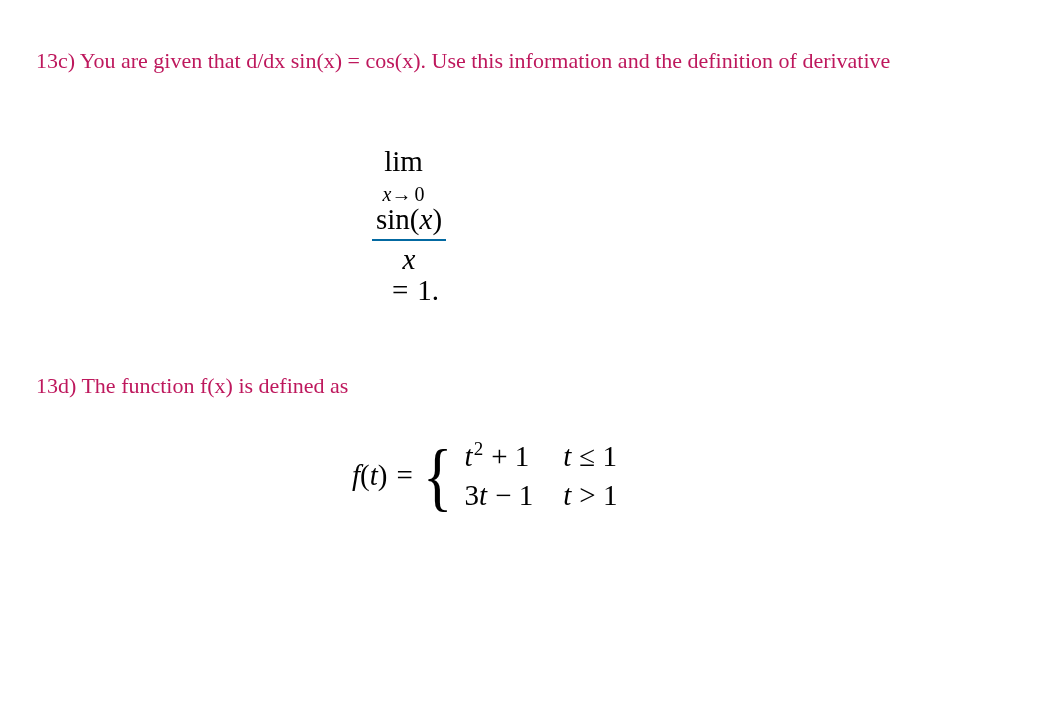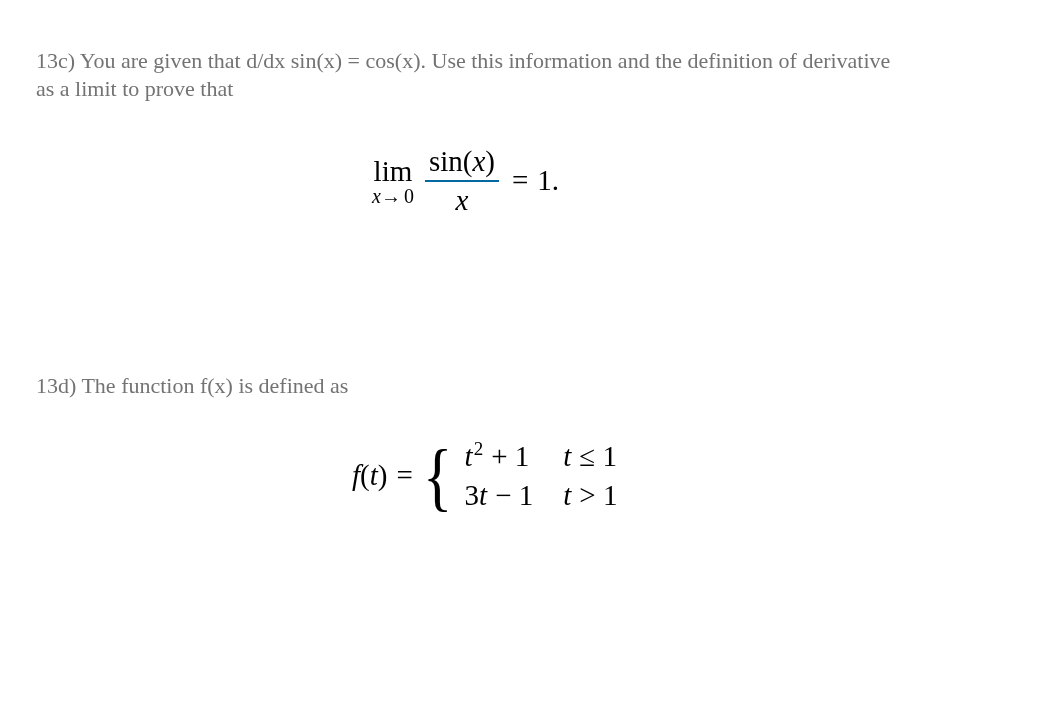"13c) You are given that" .body-line { color: #737373 -> #be185d }
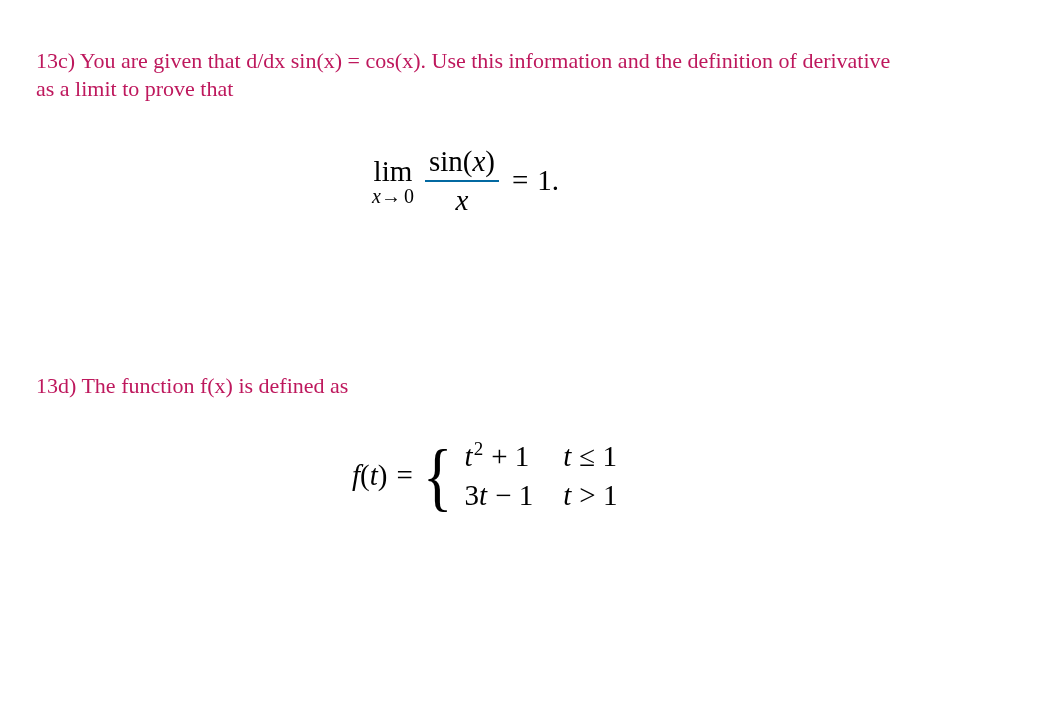"as a limit to prove" p.body-line { html: <p>as a limit to prove that</p> -> none }
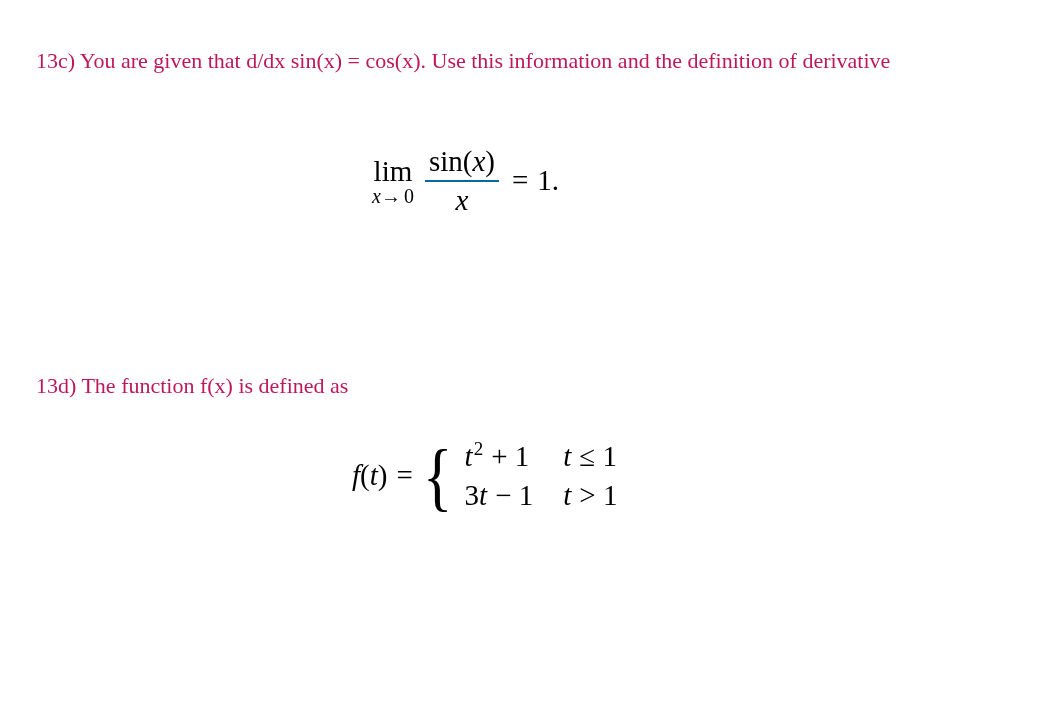"lim" .formula-lim { flex-direction: none -> column }
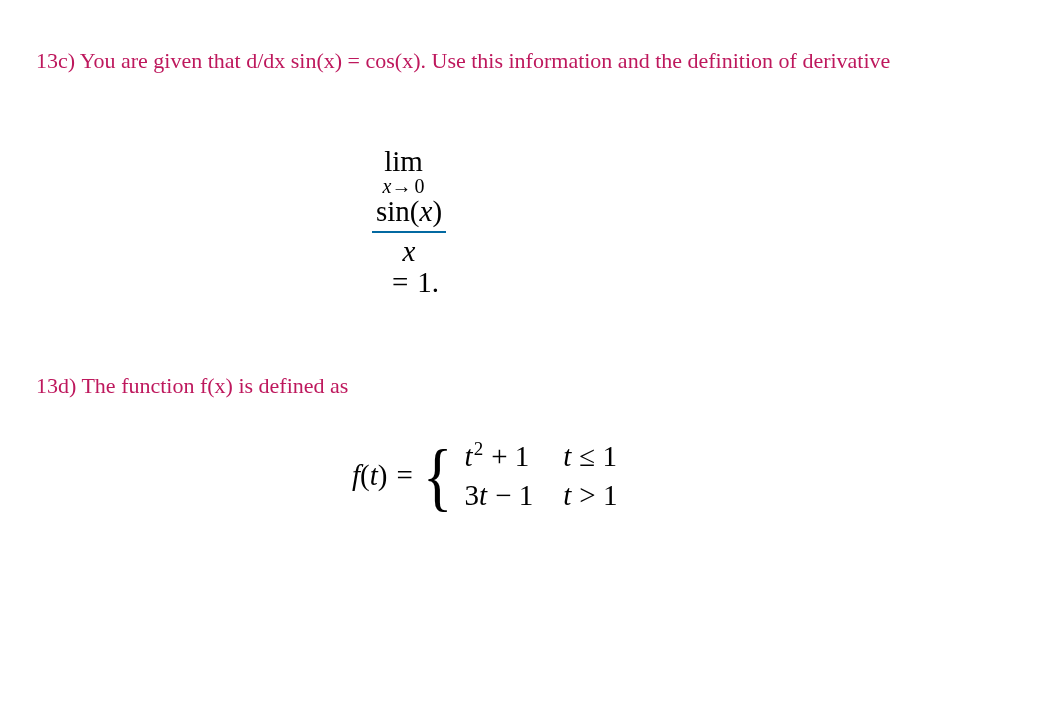"x→ 0" .lim-sub { margin-top: 0 -> 8px }
